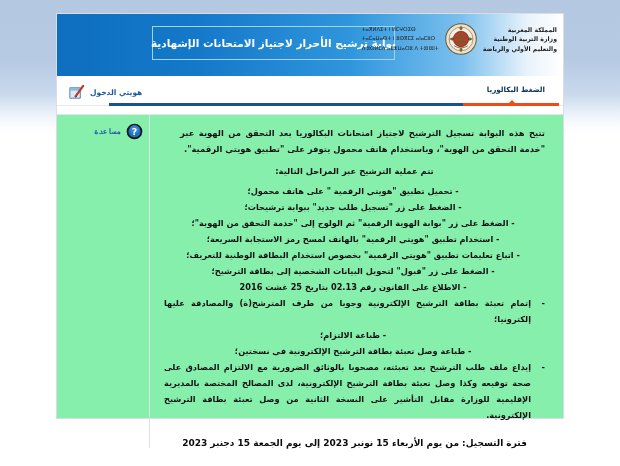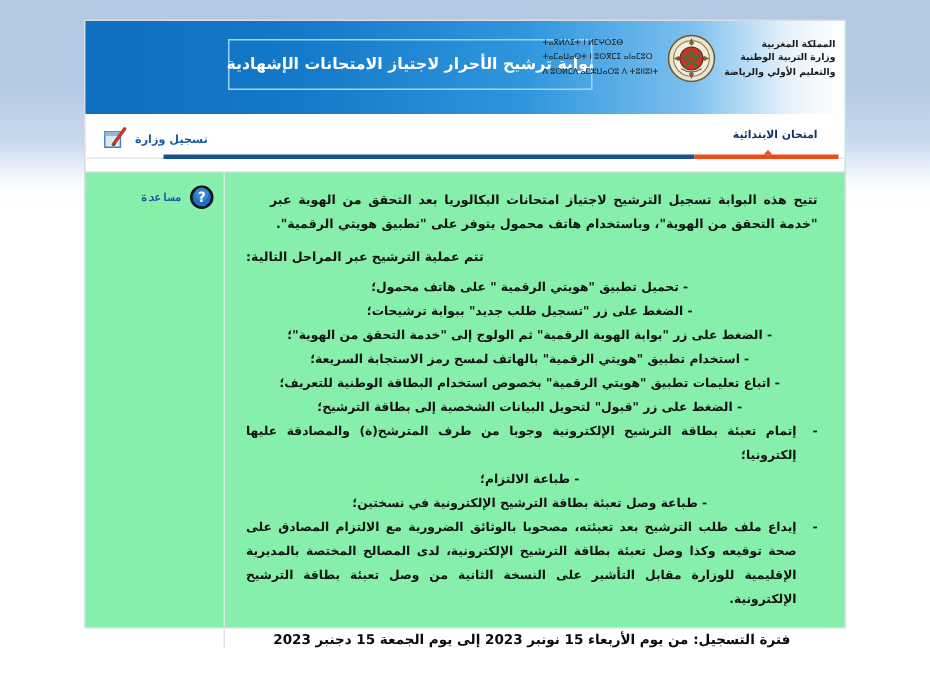"تسجيل وزارة" span.login-label { text: تسجيل وزارة -> هويتي الدخول }
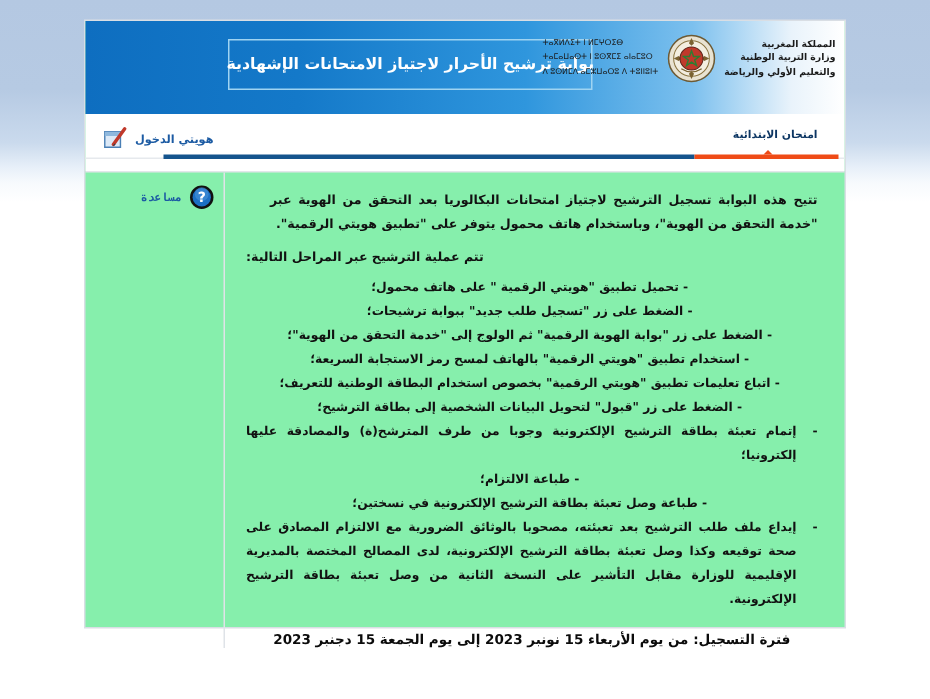"امتحان الابتدائية" span { text: امتحان الابتدائية -> الضغط البكالوريا }
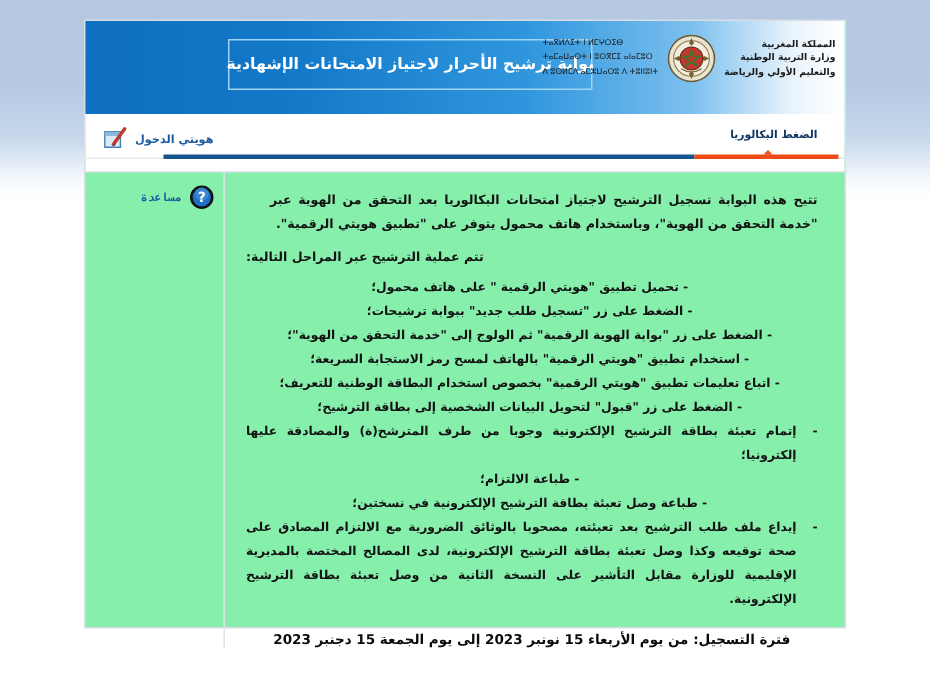"تتم عملية الترشيح عبر المراحل" .steps-lead { text-align: left -> center }
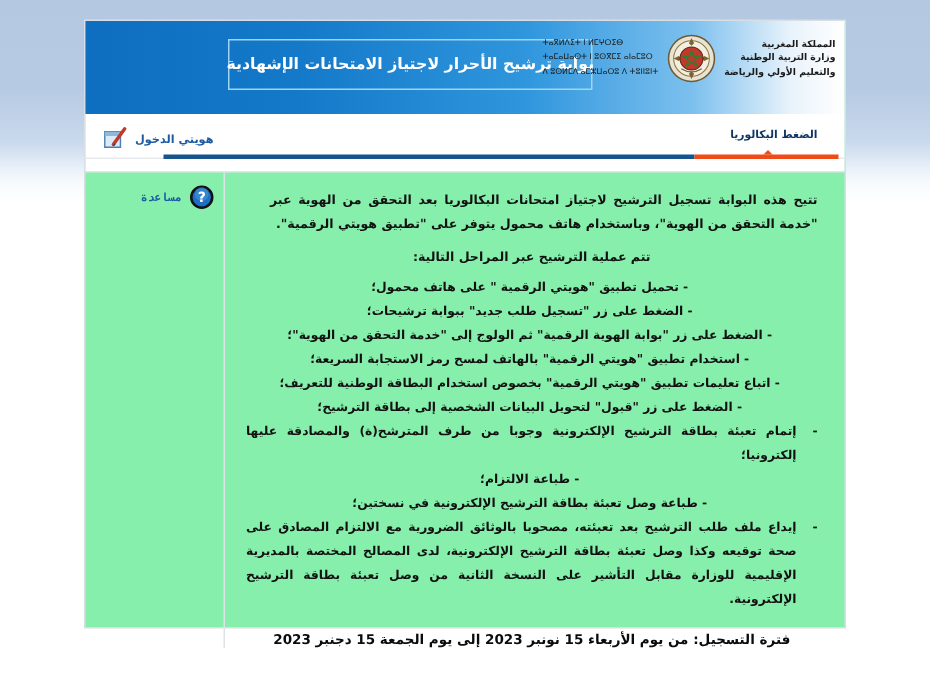"-الاطلاع على القانون رقم 02.13" li { html: none -> <li><span>-</span><span>الاطلاع على القانون رقم 02.13 بتاريخ 25 غشت 2016</span></li> }
